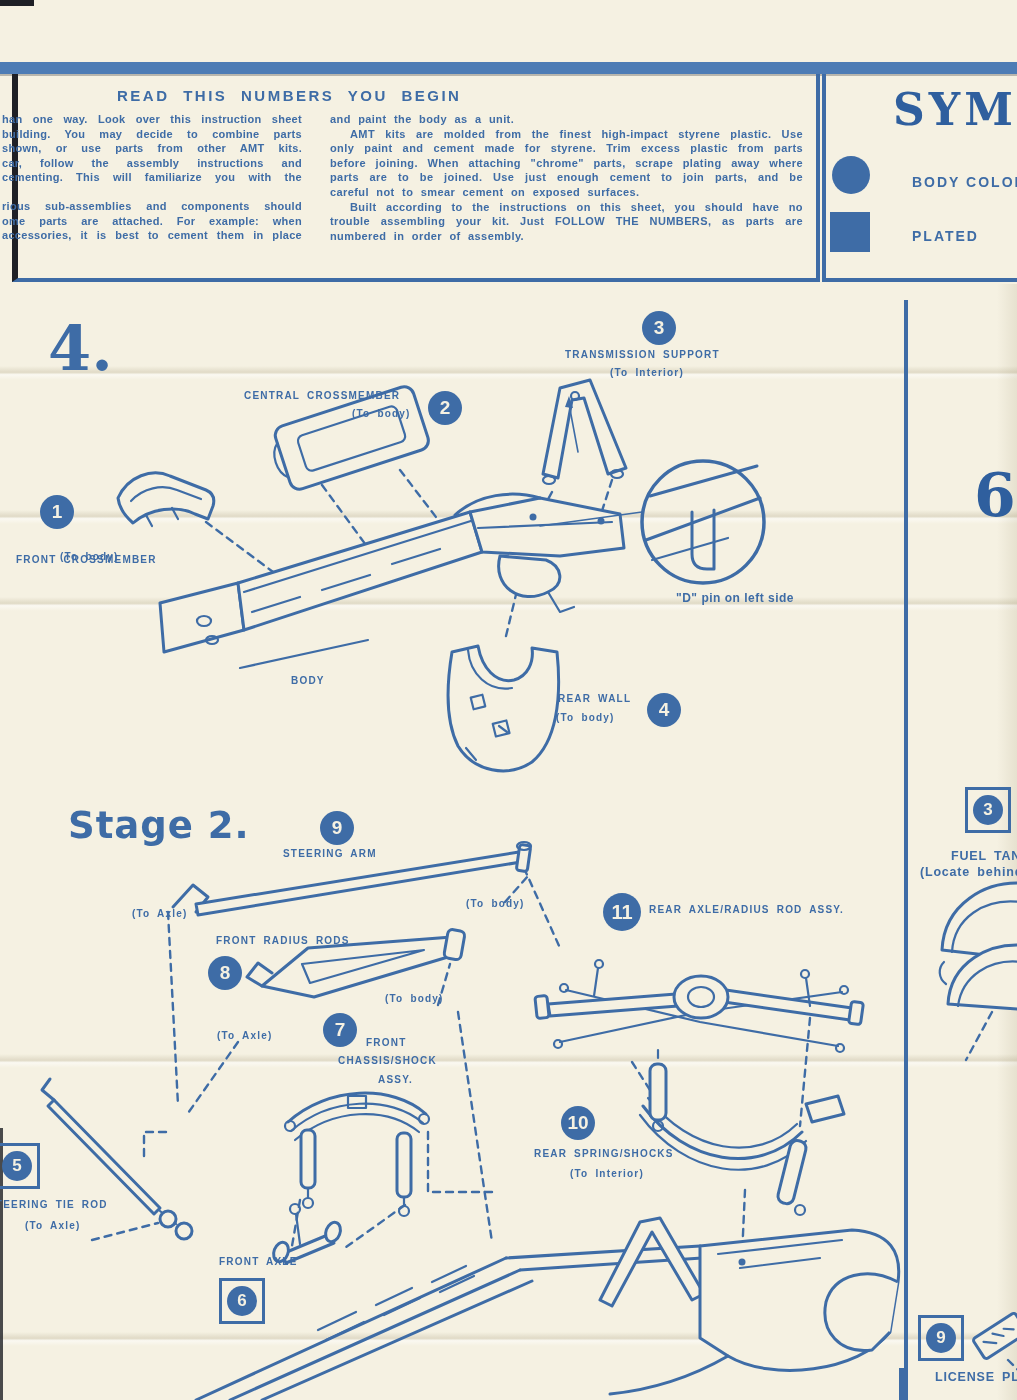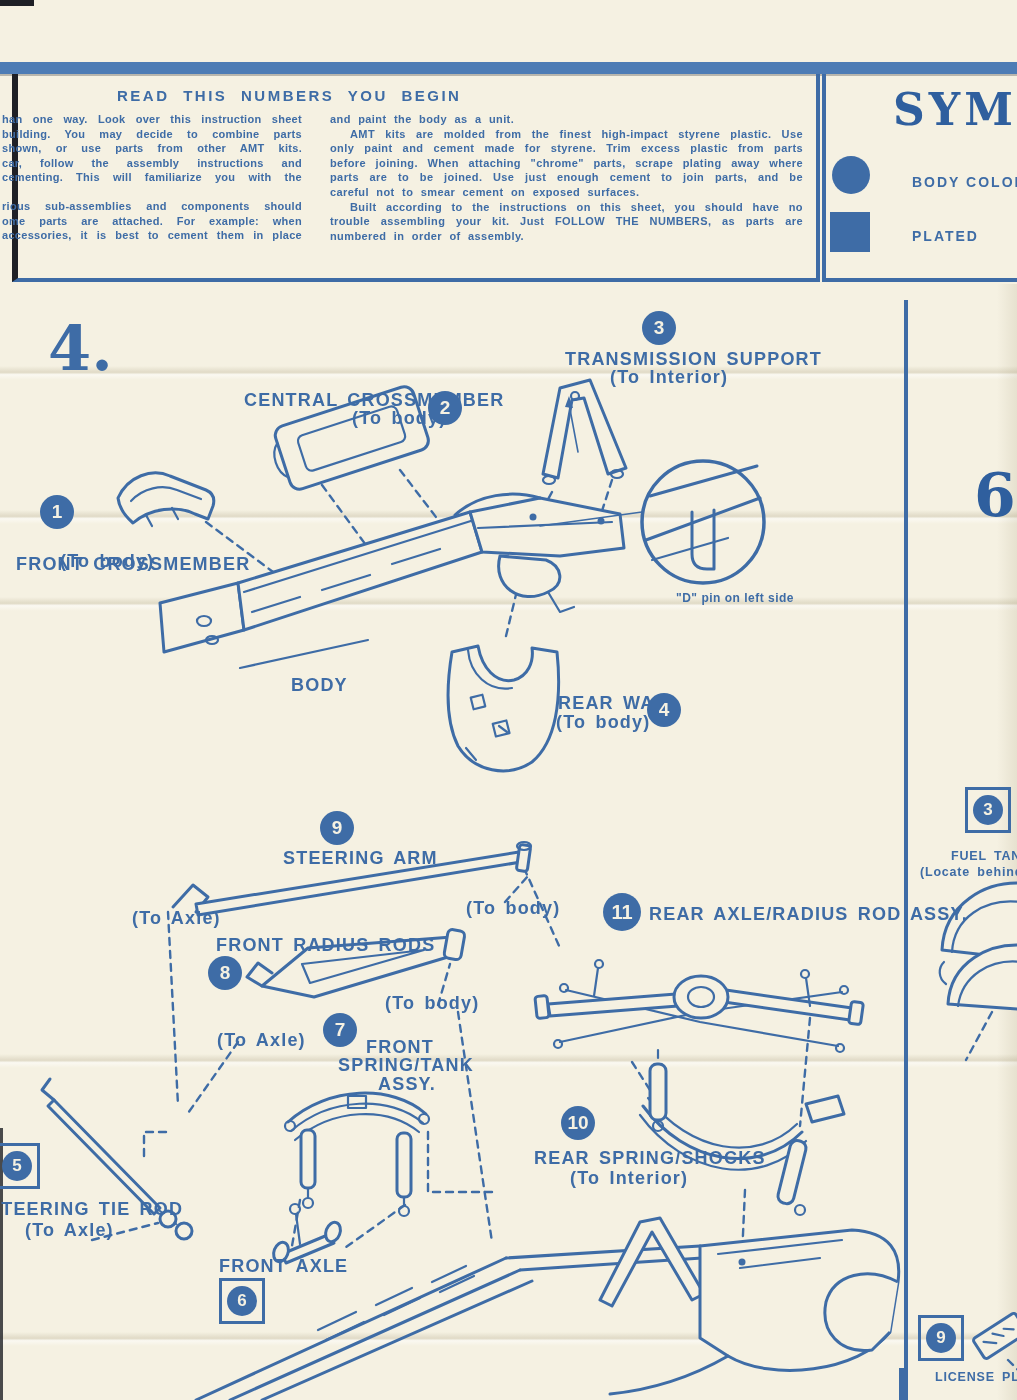"TRANSMISSION SUPPORT" .lbl { font-size: 18px -> 10px }
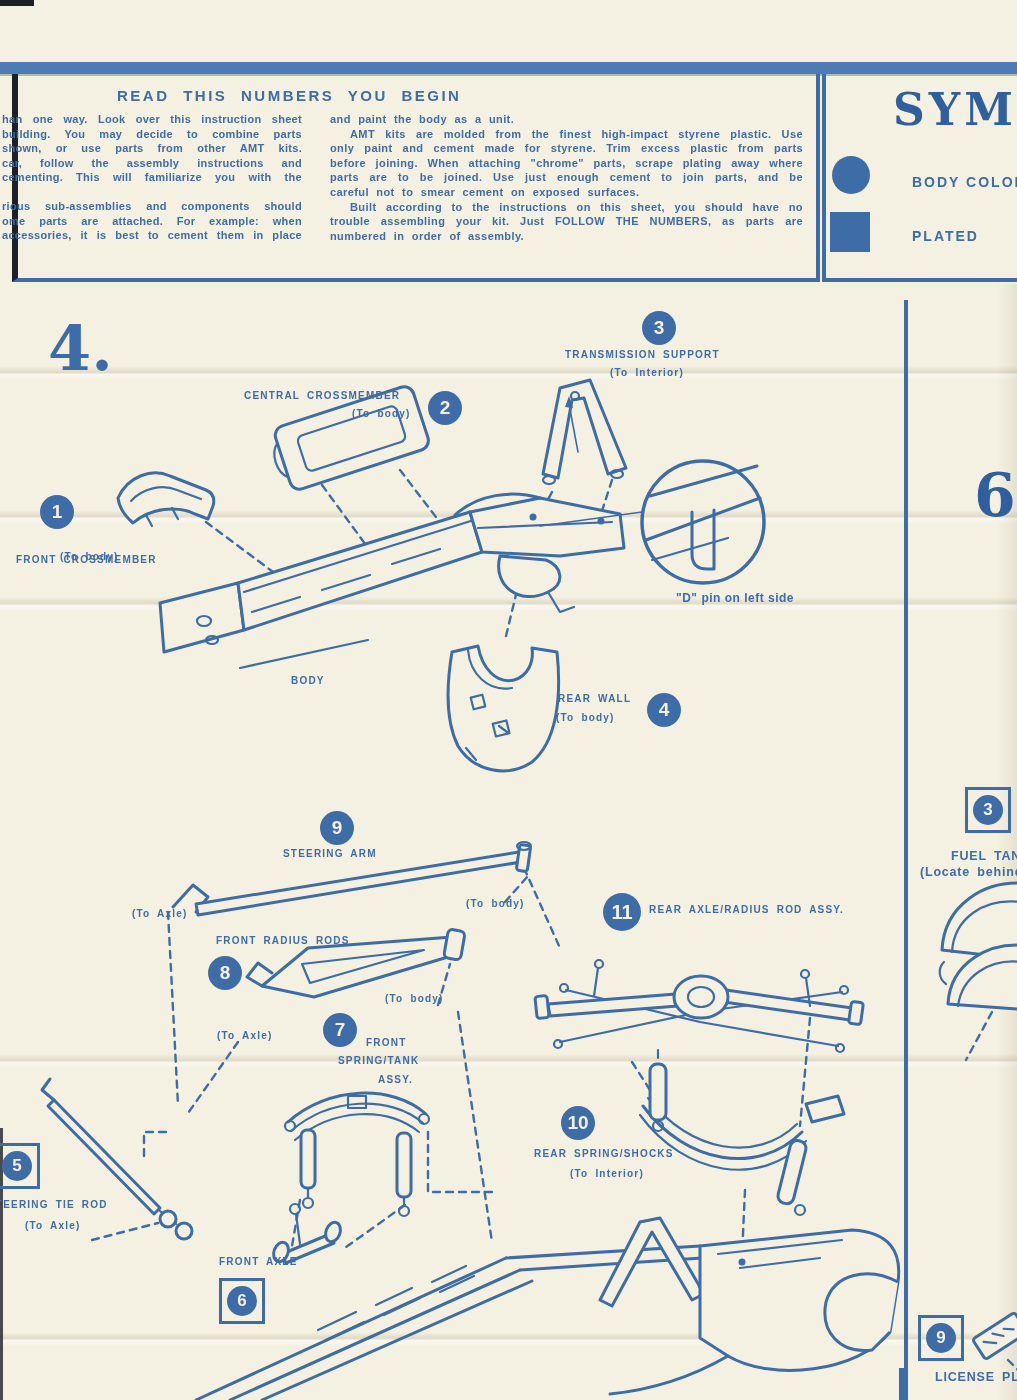"Stage 2." div.abs { html: none -> <div>Stage 2.</div> }
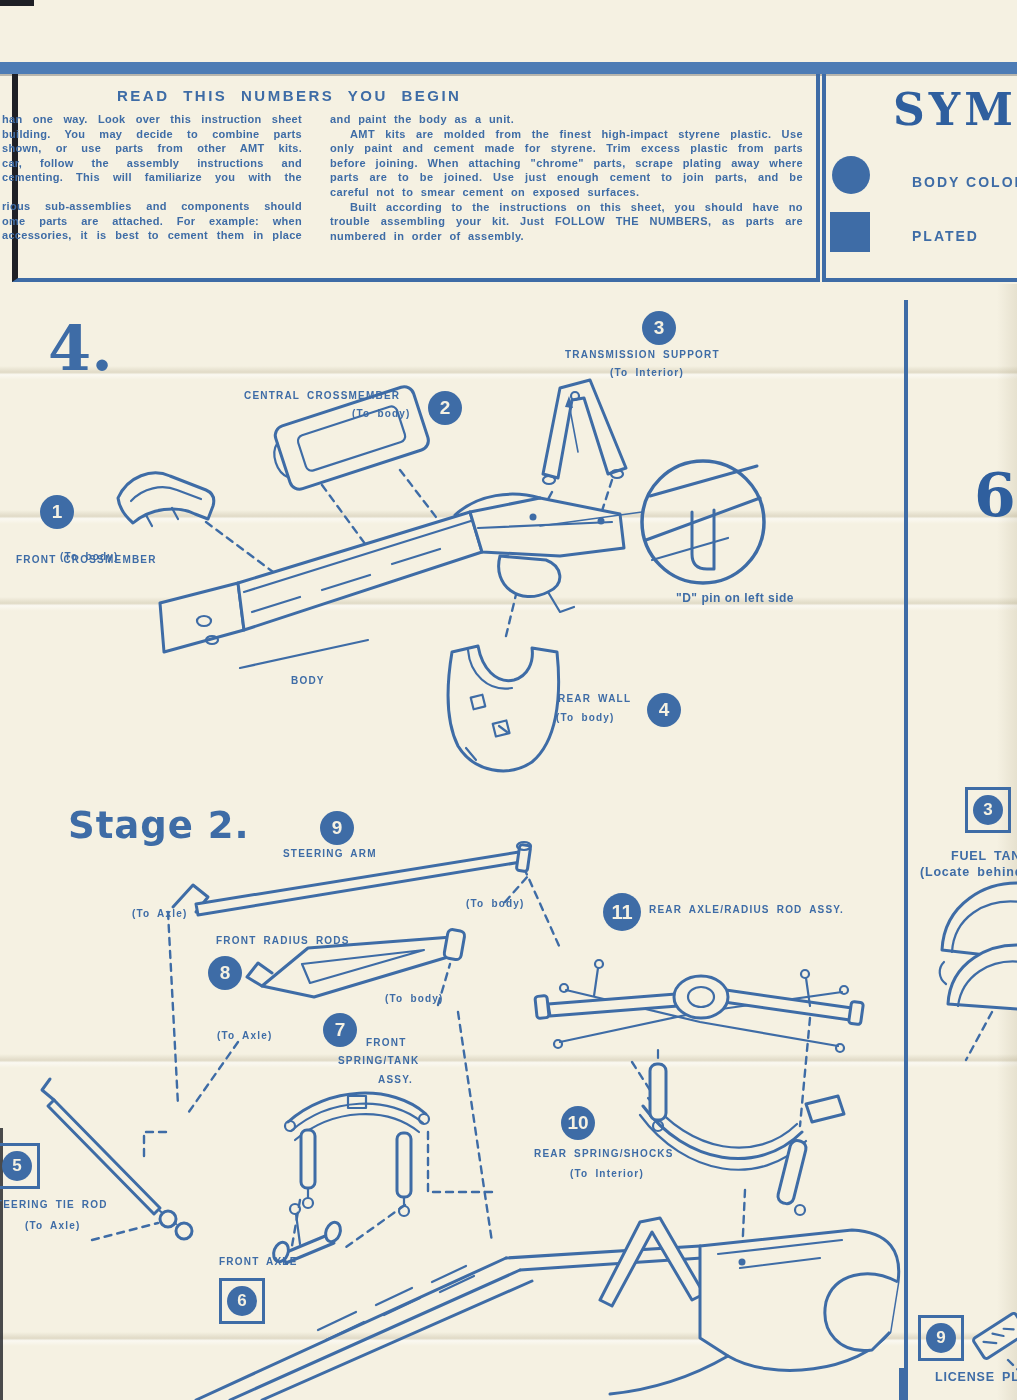"SPRING/TANK" div.abs { text: SPRING/TANK -> CHASSIS/SHOCK }
